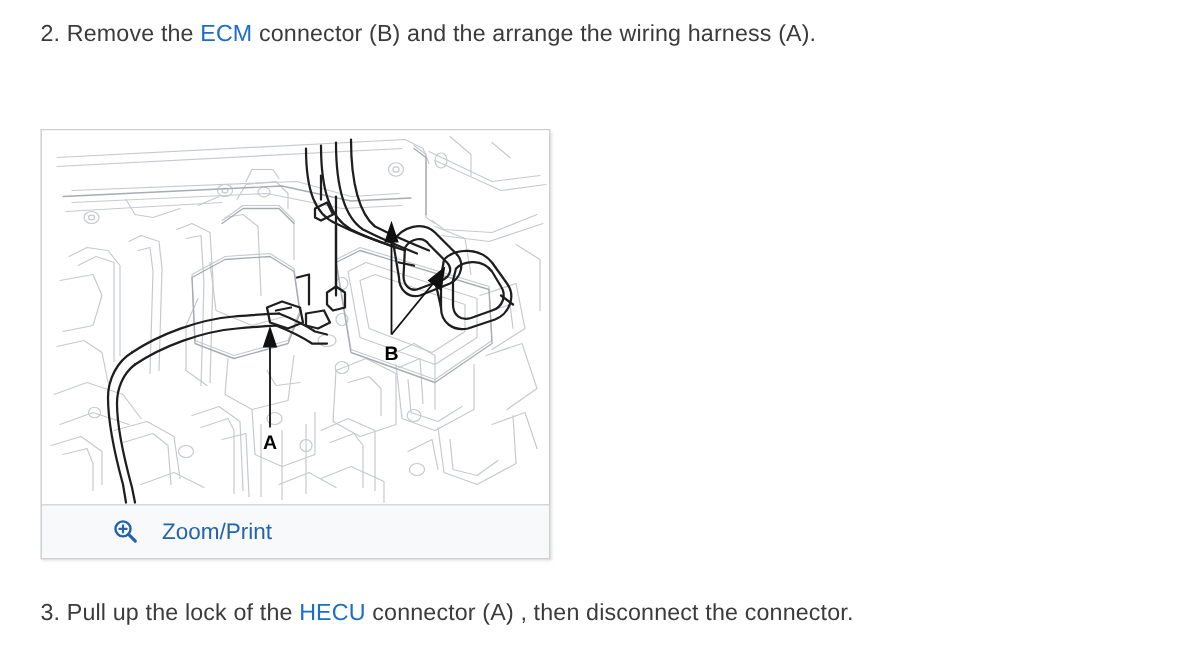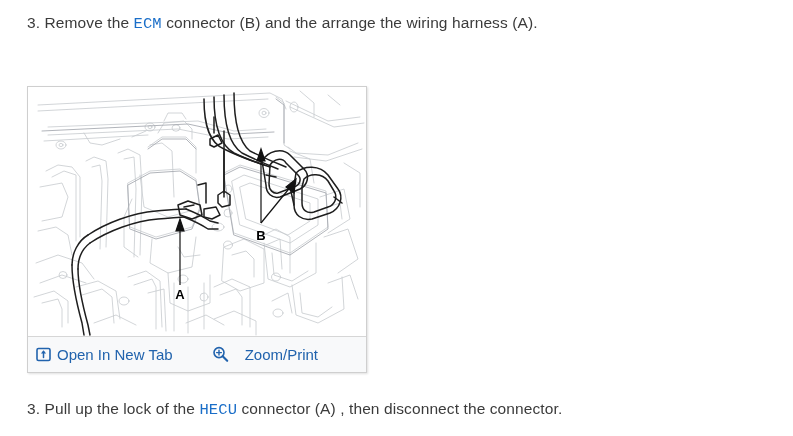"3. Remove the" span { text: 3 -> 2 }
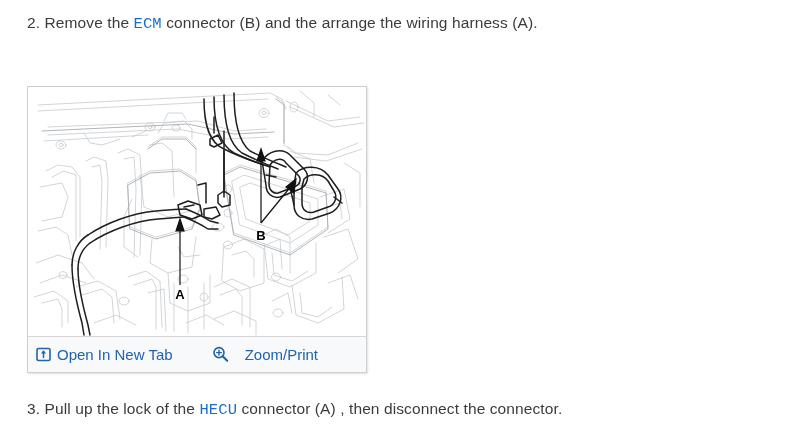"ECM" .term-link { font-family: Liberation Mono, monospace -> none }
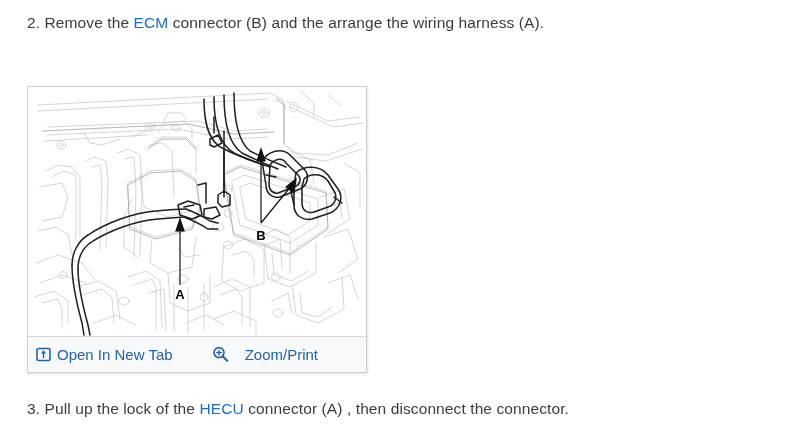"Open In New Tab" a.tool-link { html: <a> <span> <svg> <rect></rect> <path></path> <polygon></polygon> </svg> </span> <span>Open In New Tab</span> </a> -> none }
